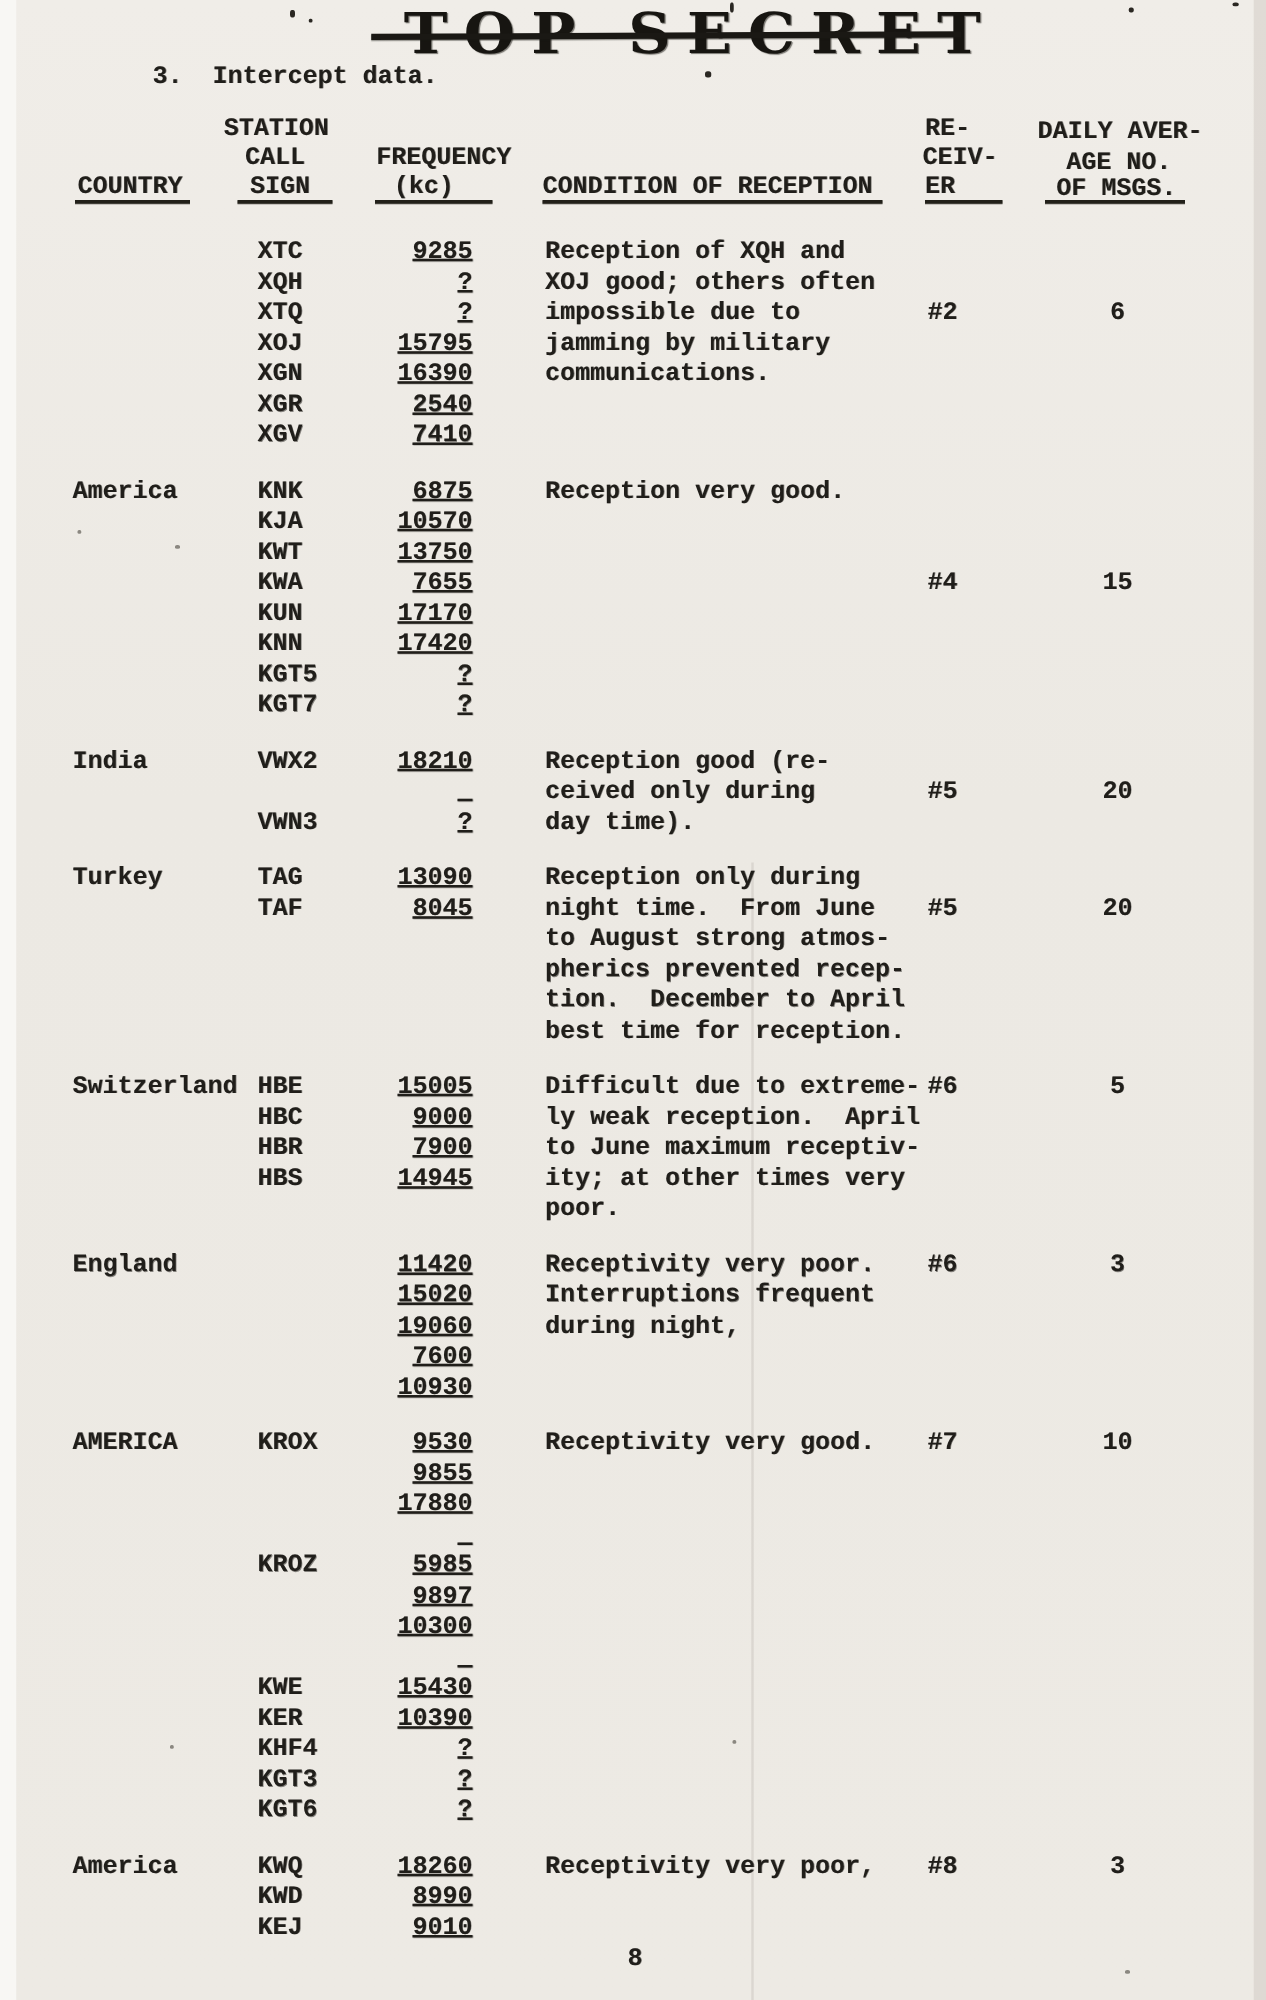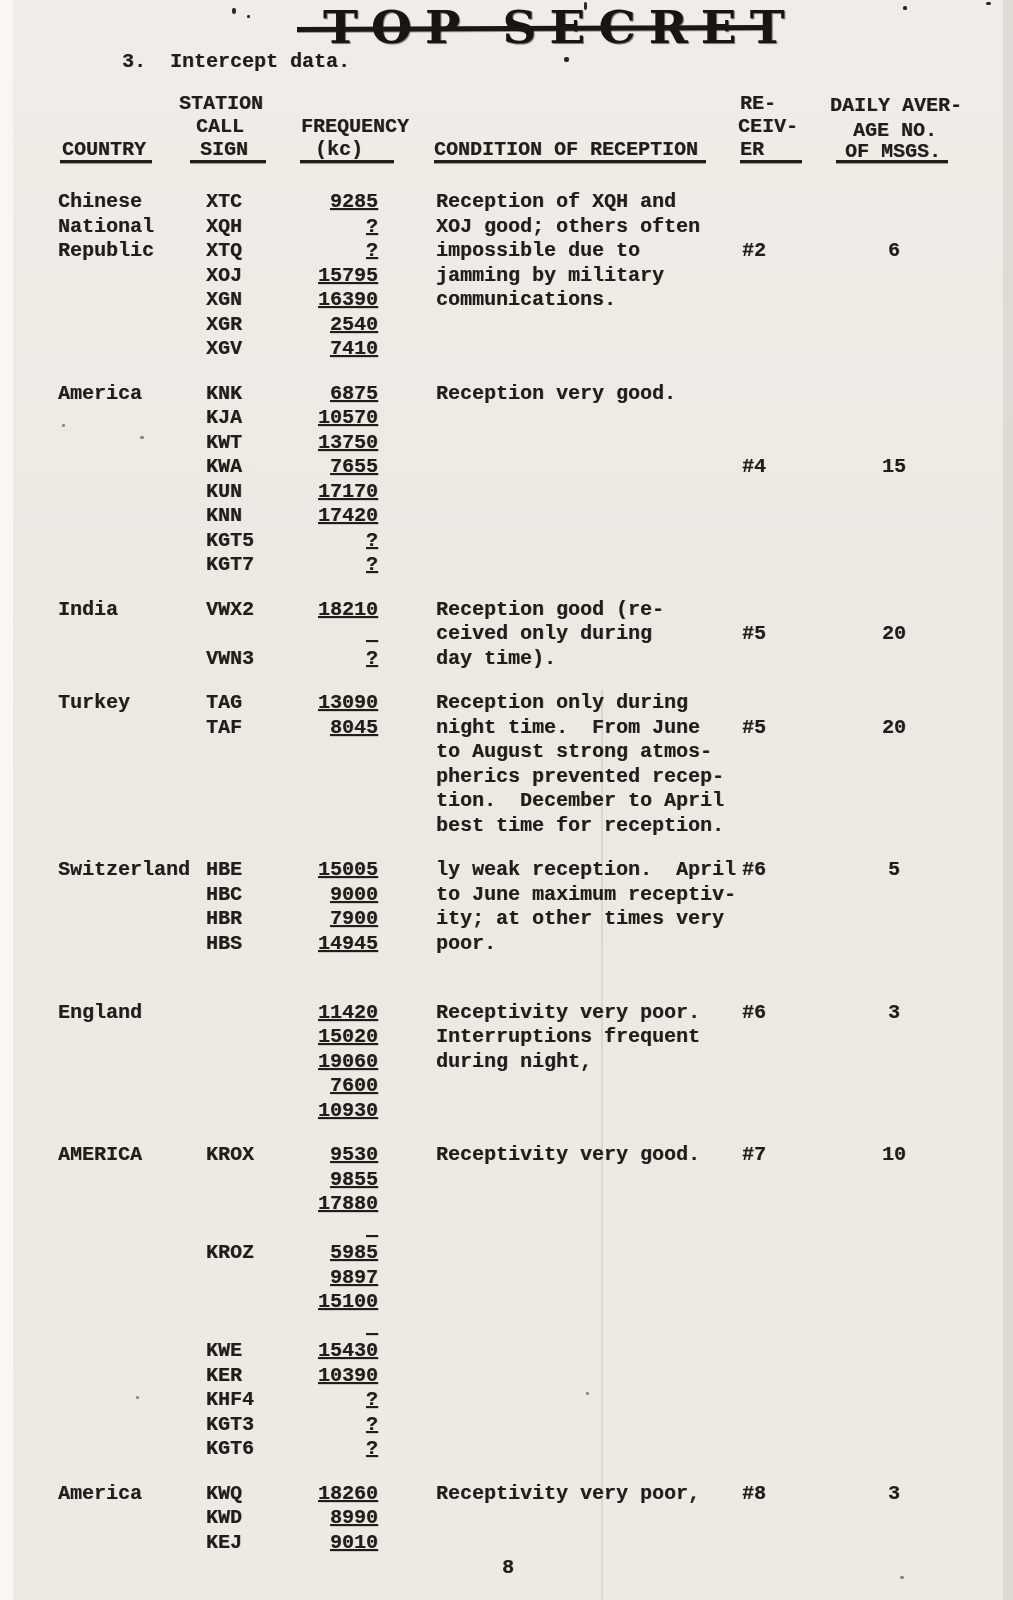"Chinese" div.tcol { html: <div> <div>Chinese</div> <div>National</div> <div>Republic</div> </div> -> none }
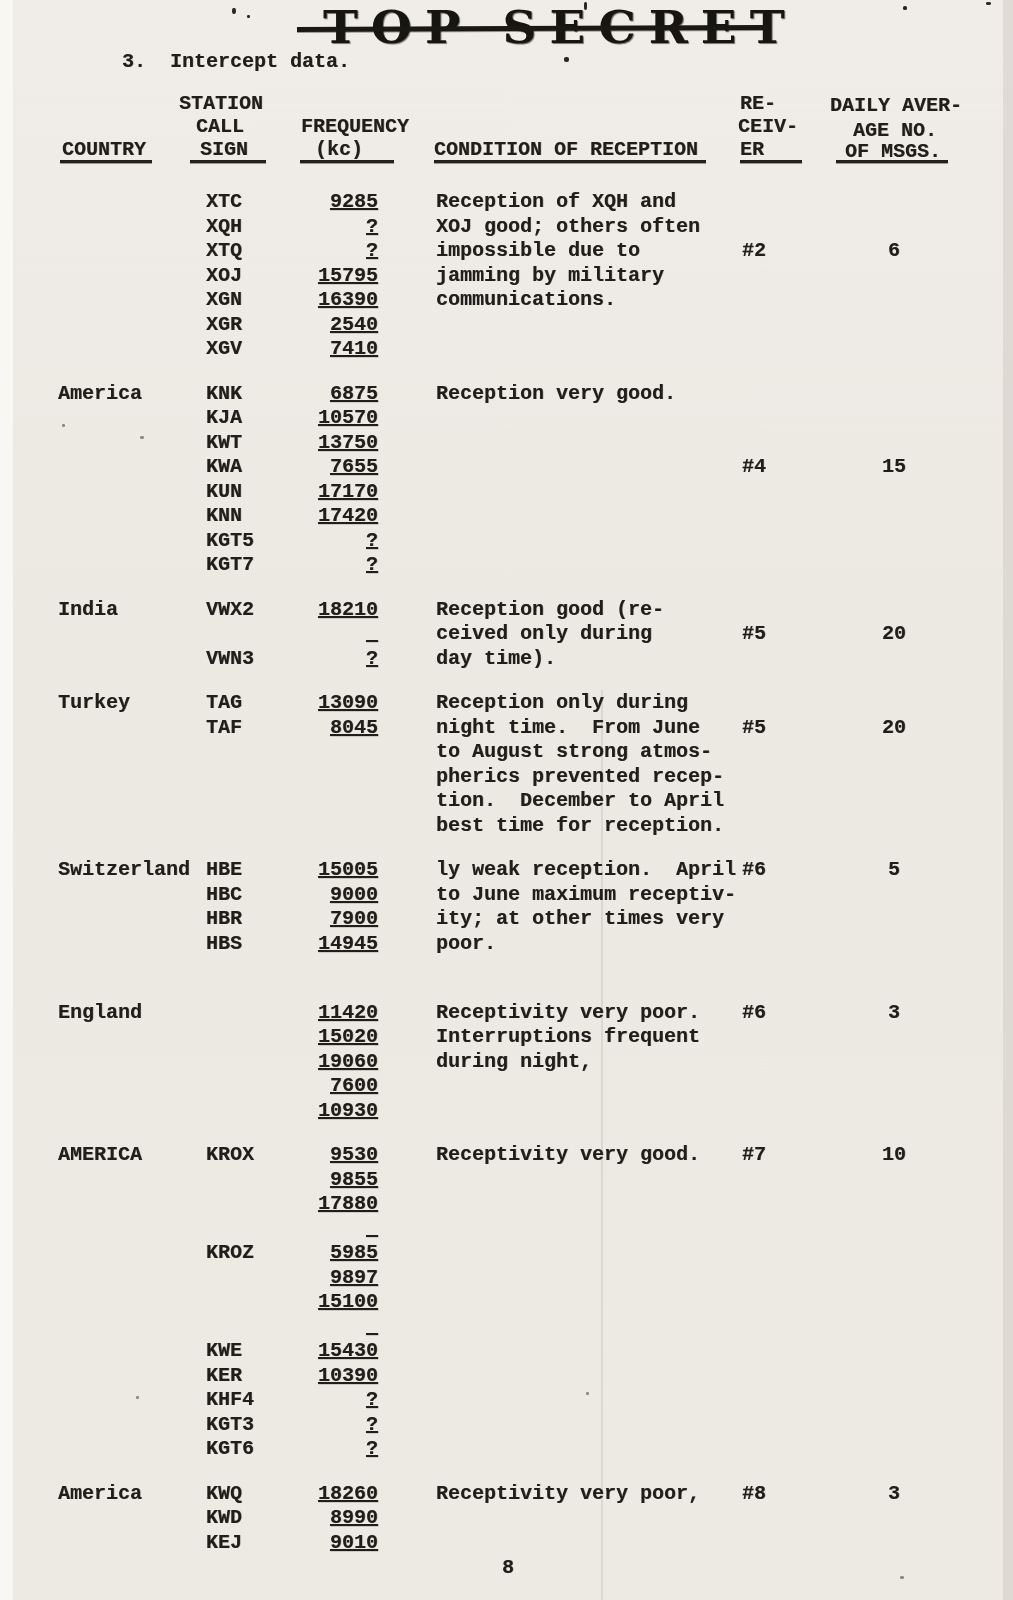"Difficult due to extreme-" div.tline { html: none -> <div>Difficult due to extreme-</div> }
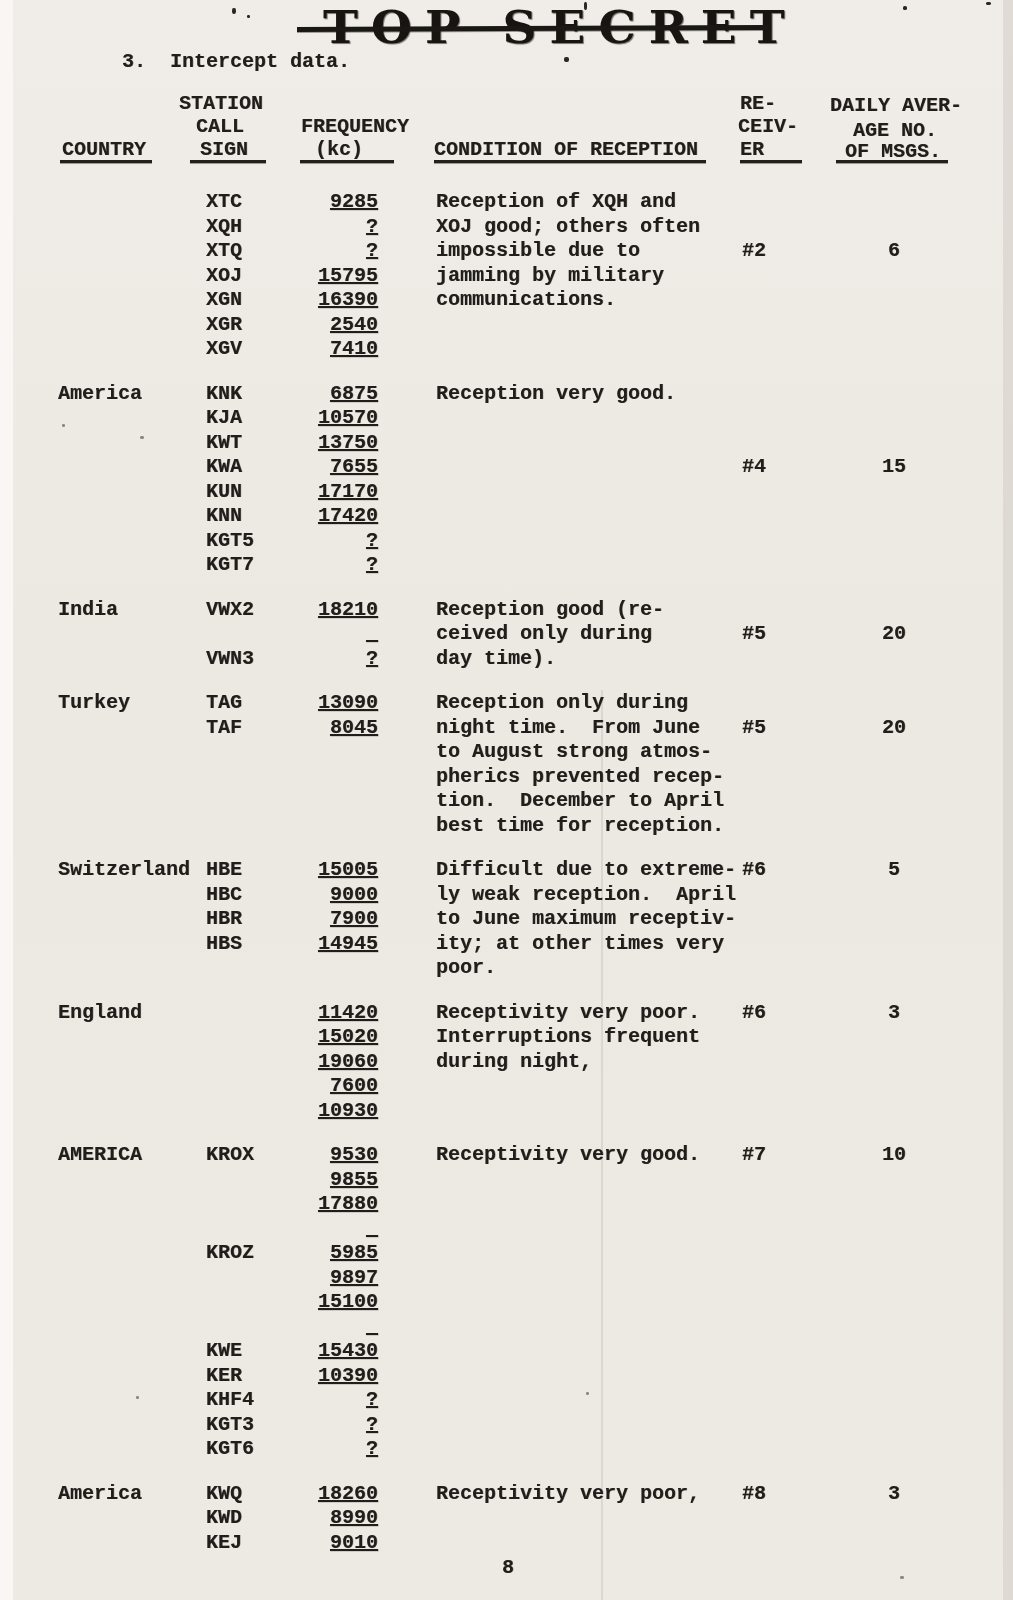"15100" div.tline { text: 15100 -> 10300 }
